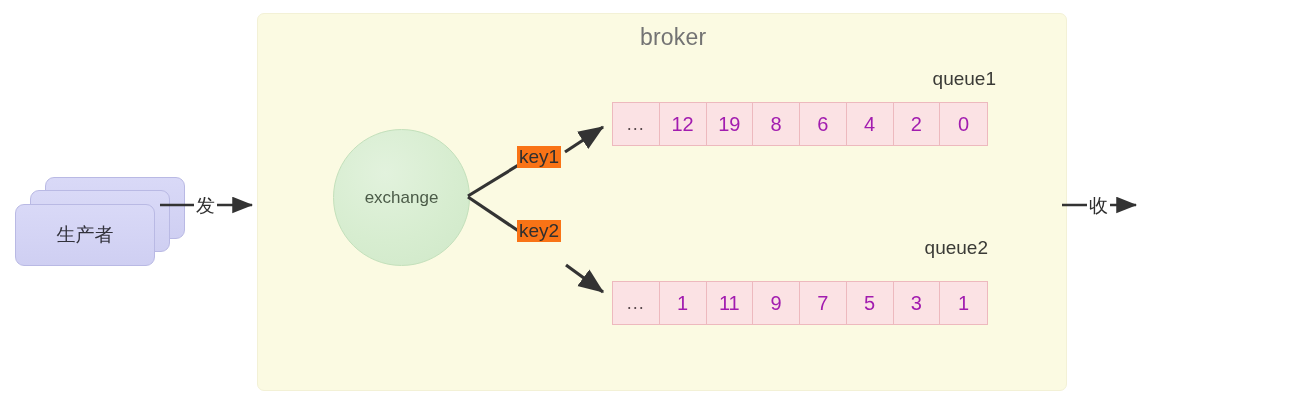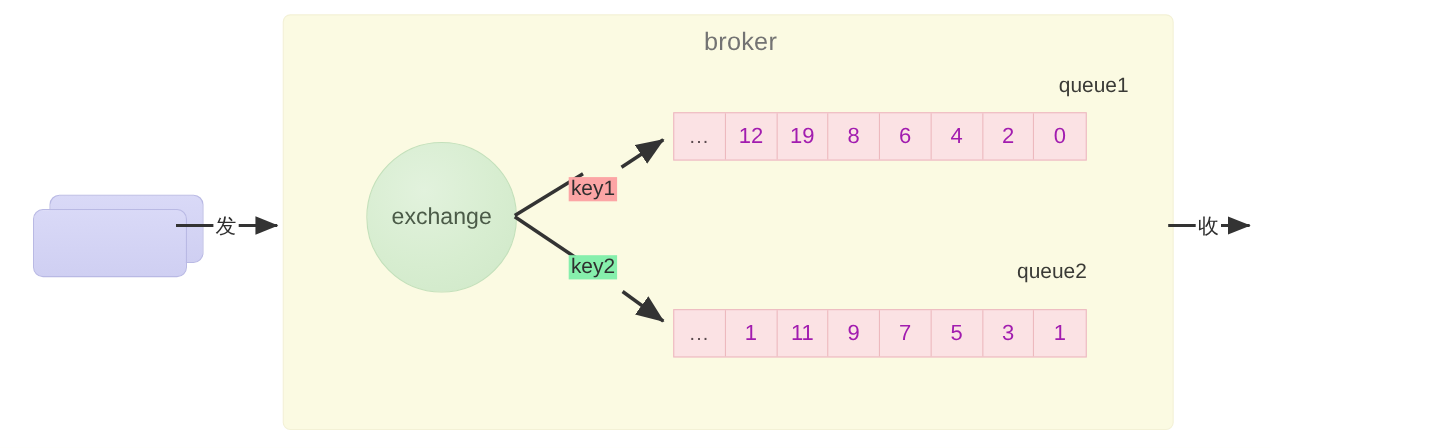"queue1" #queue1-label { left: 876px -> 846px }
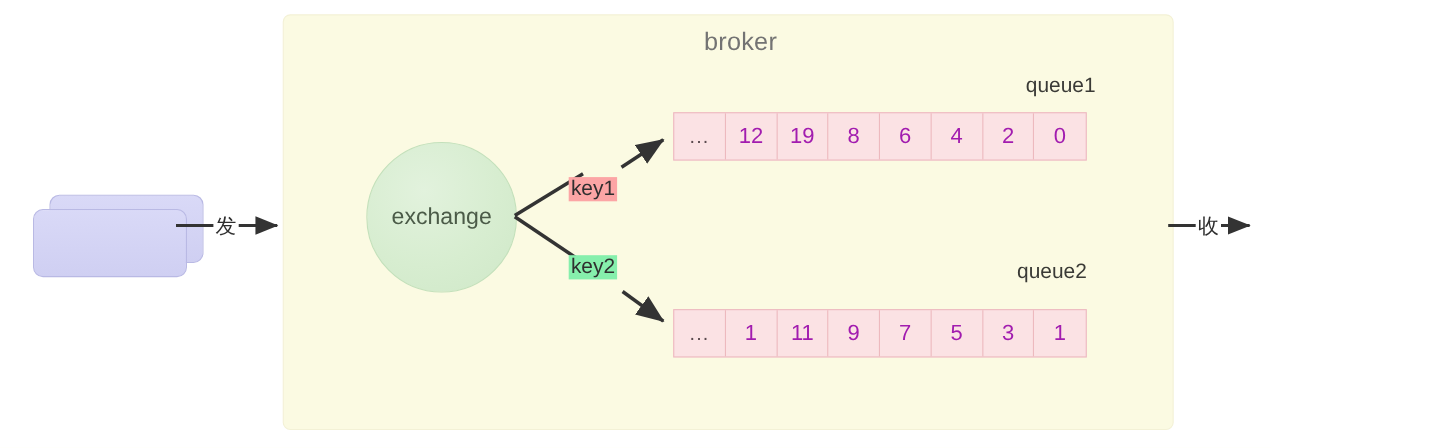"key1" #label-key1 { background: #fca5a5 -> #f97316; margin-top: 15px -> none }
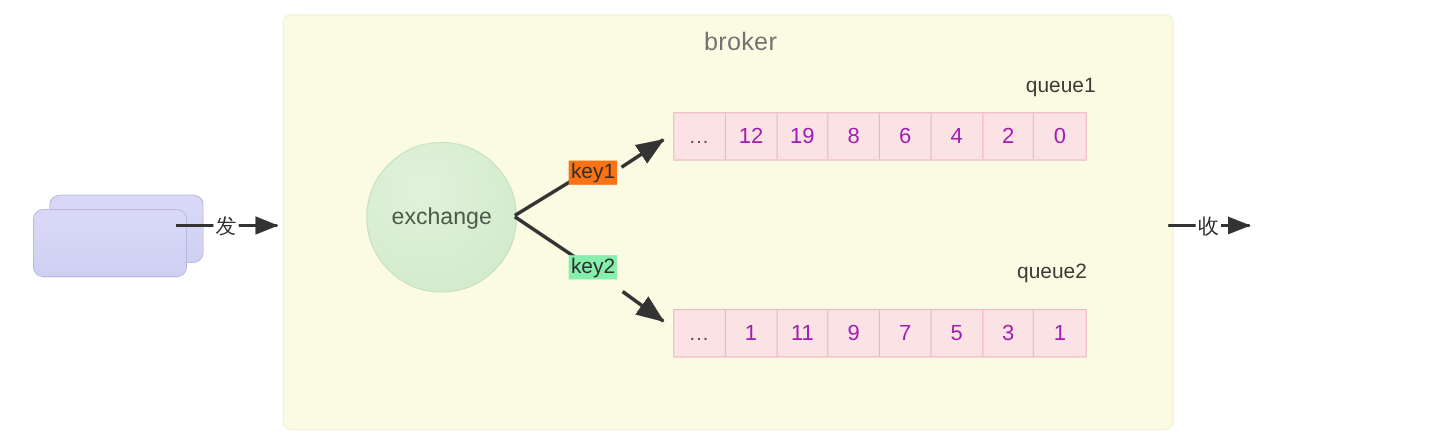"exchange" .exchange { font-size: 21px -> 17px }
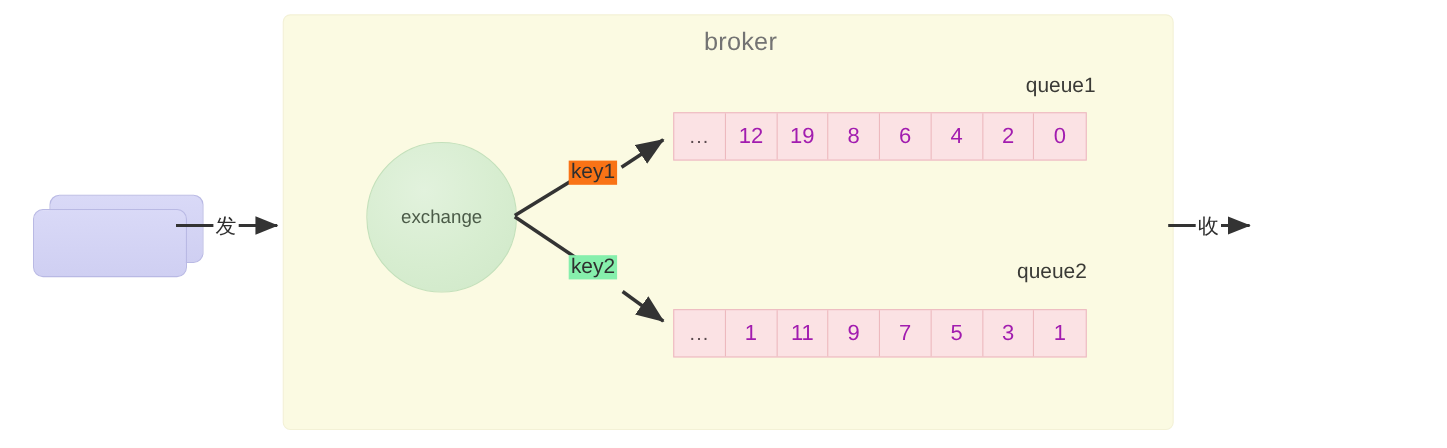"生产者" div.card { html: none -> <div>生产者</div> }
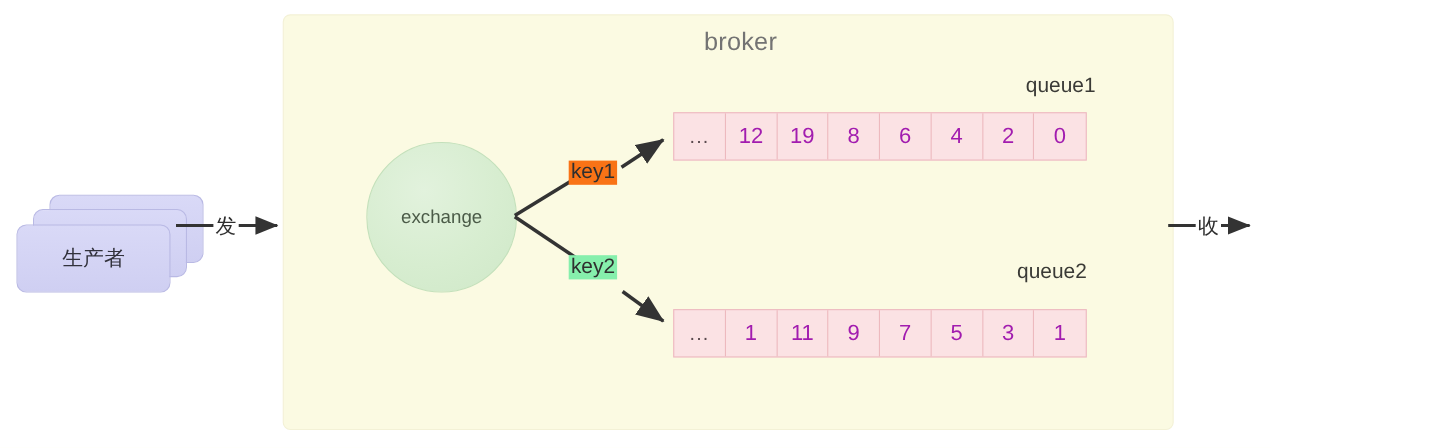"key2" #label-key2 { background: #86efac -> #f97316; top: 232px -> 220px }
